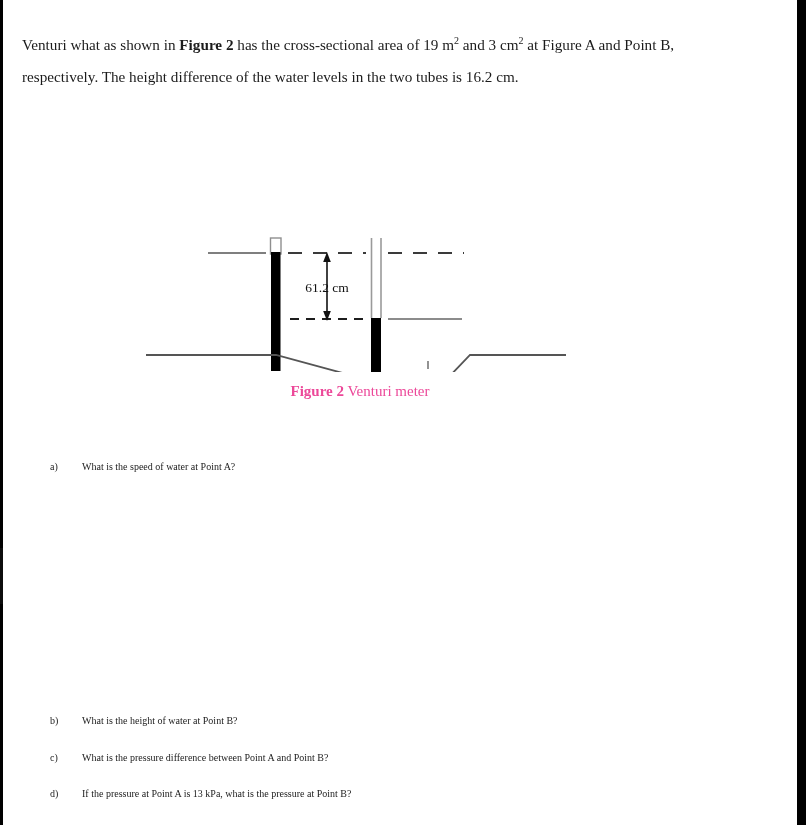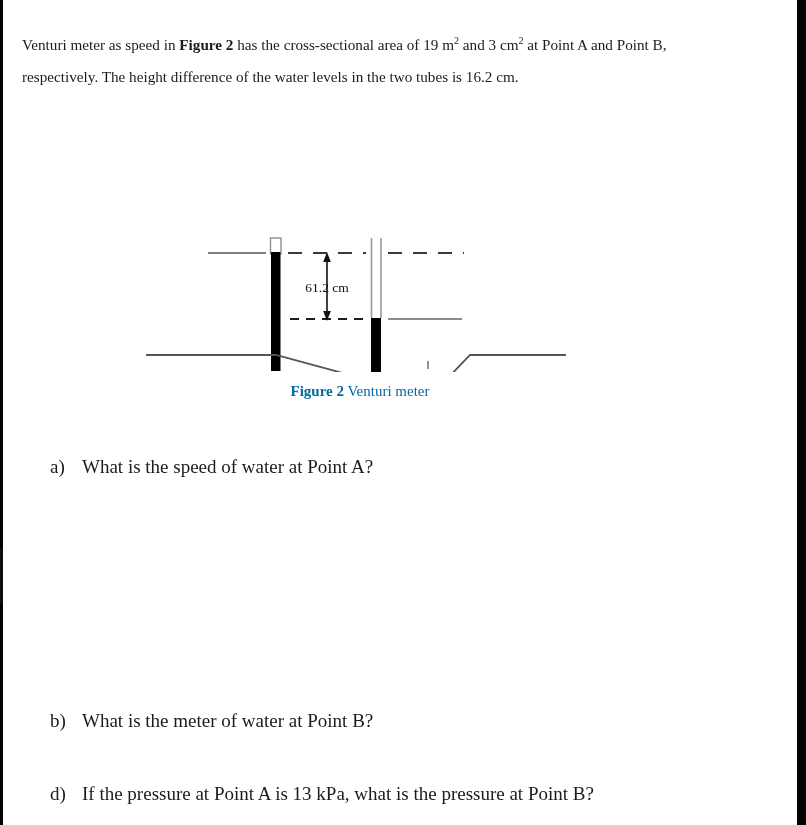"Venturi meter as speed in" span { text: meter as speed -> what as shown }
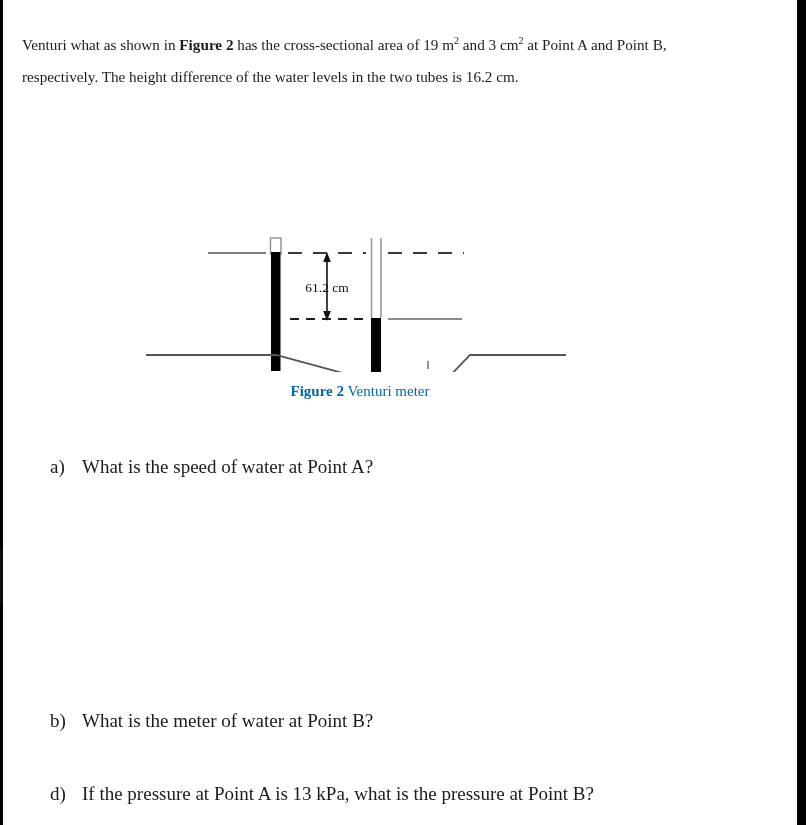"at Point A and" span { text: Point -> Figure }
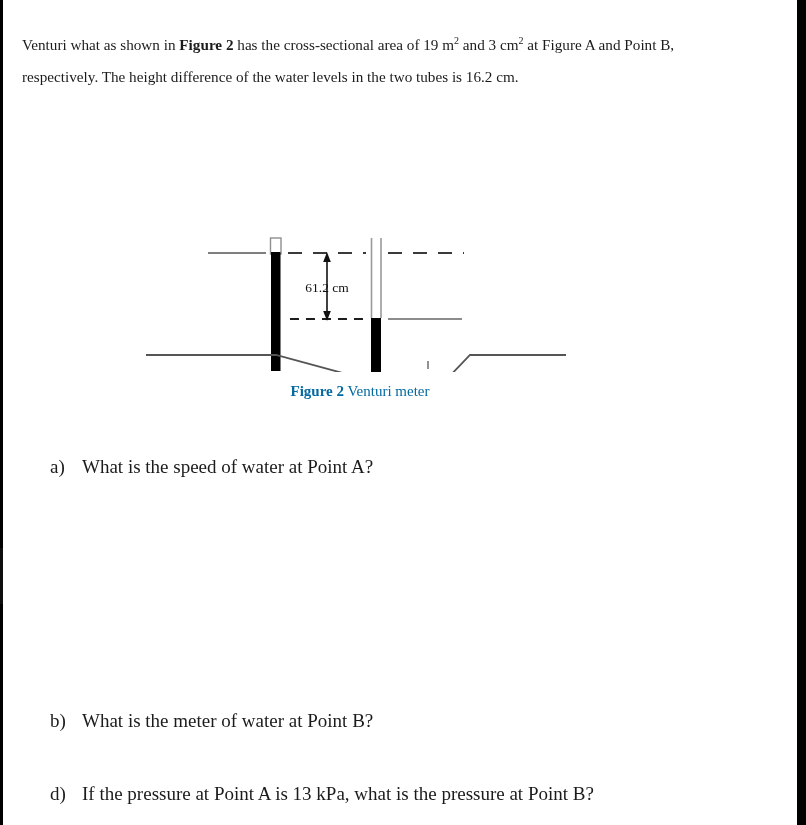"Figure 2 Venturi meter" .fig-caption { color: #0369a1 -> #ec4899 }
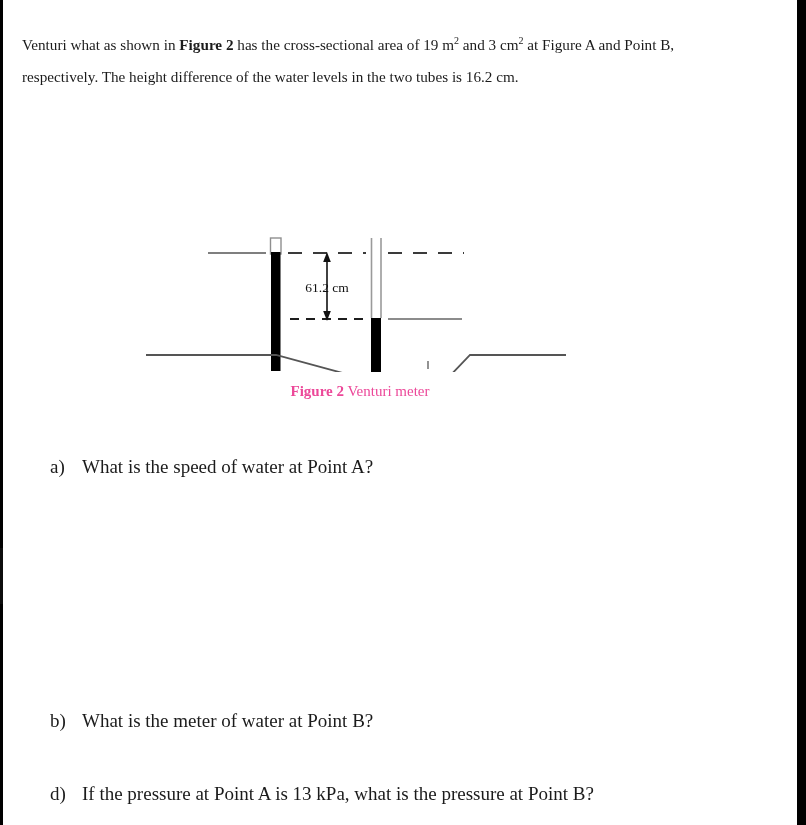"a) What is the speed" .q { font-size: 19px -> 10px }
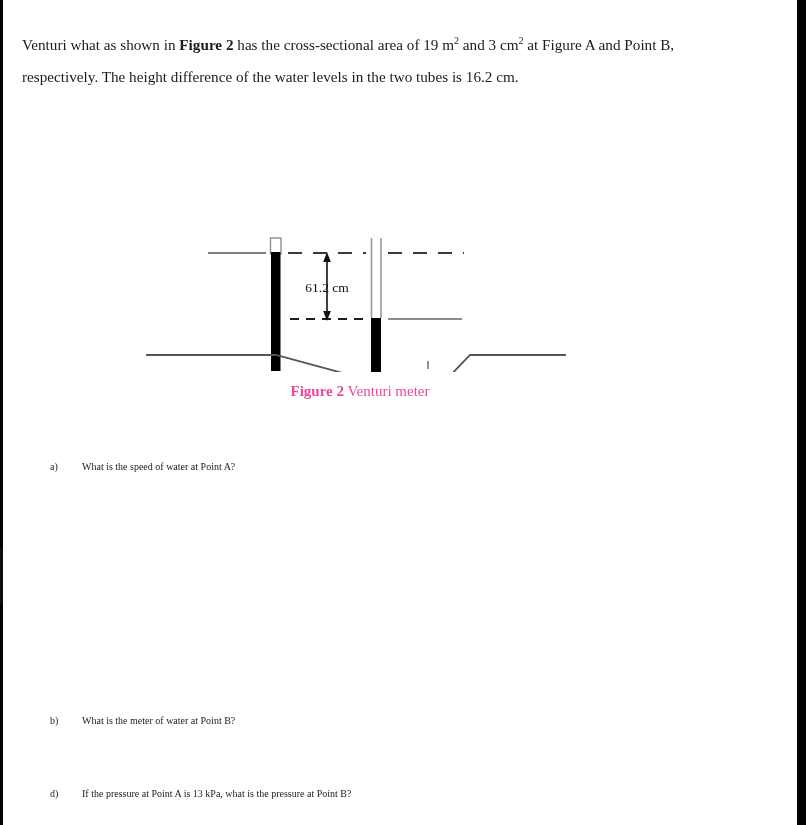"What is the meter of" span { text: meter -> height }
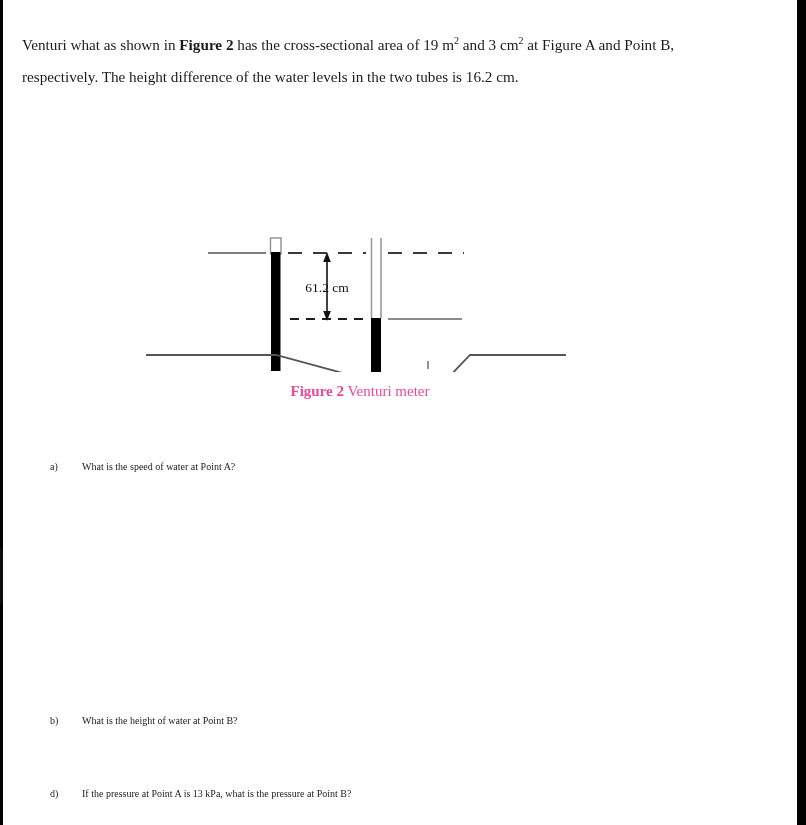"c) What is the pressure" div.q { html: none -> <div><span>c)</span><span>What is the pressure difference between Point A and Point B?</span></div> }
